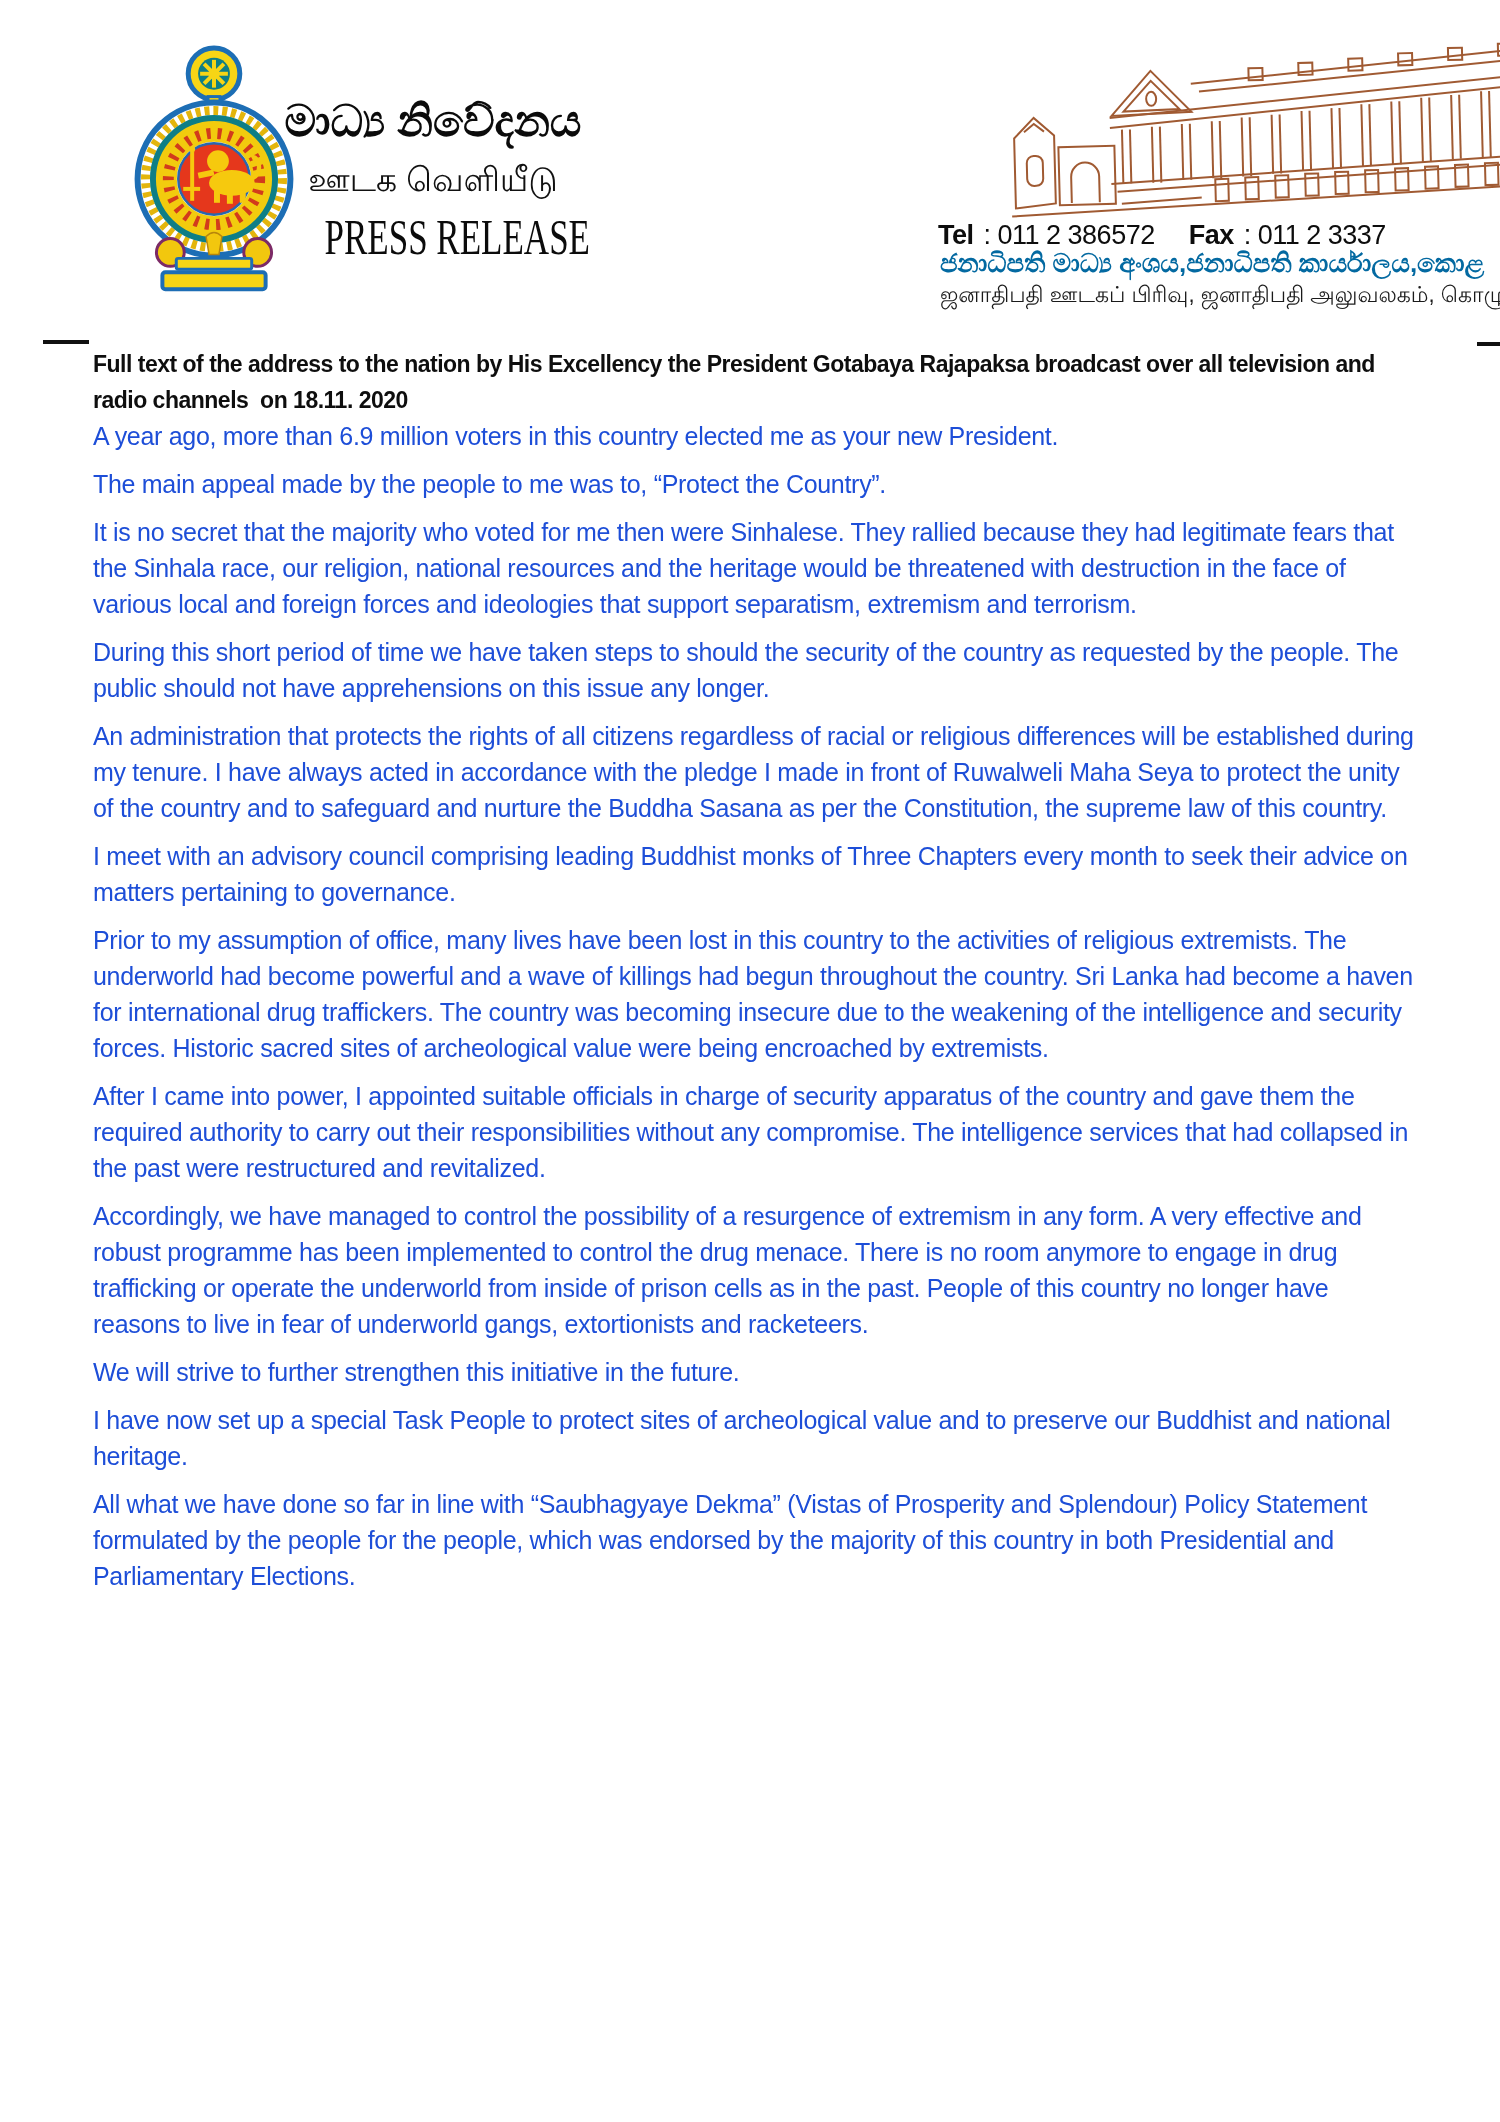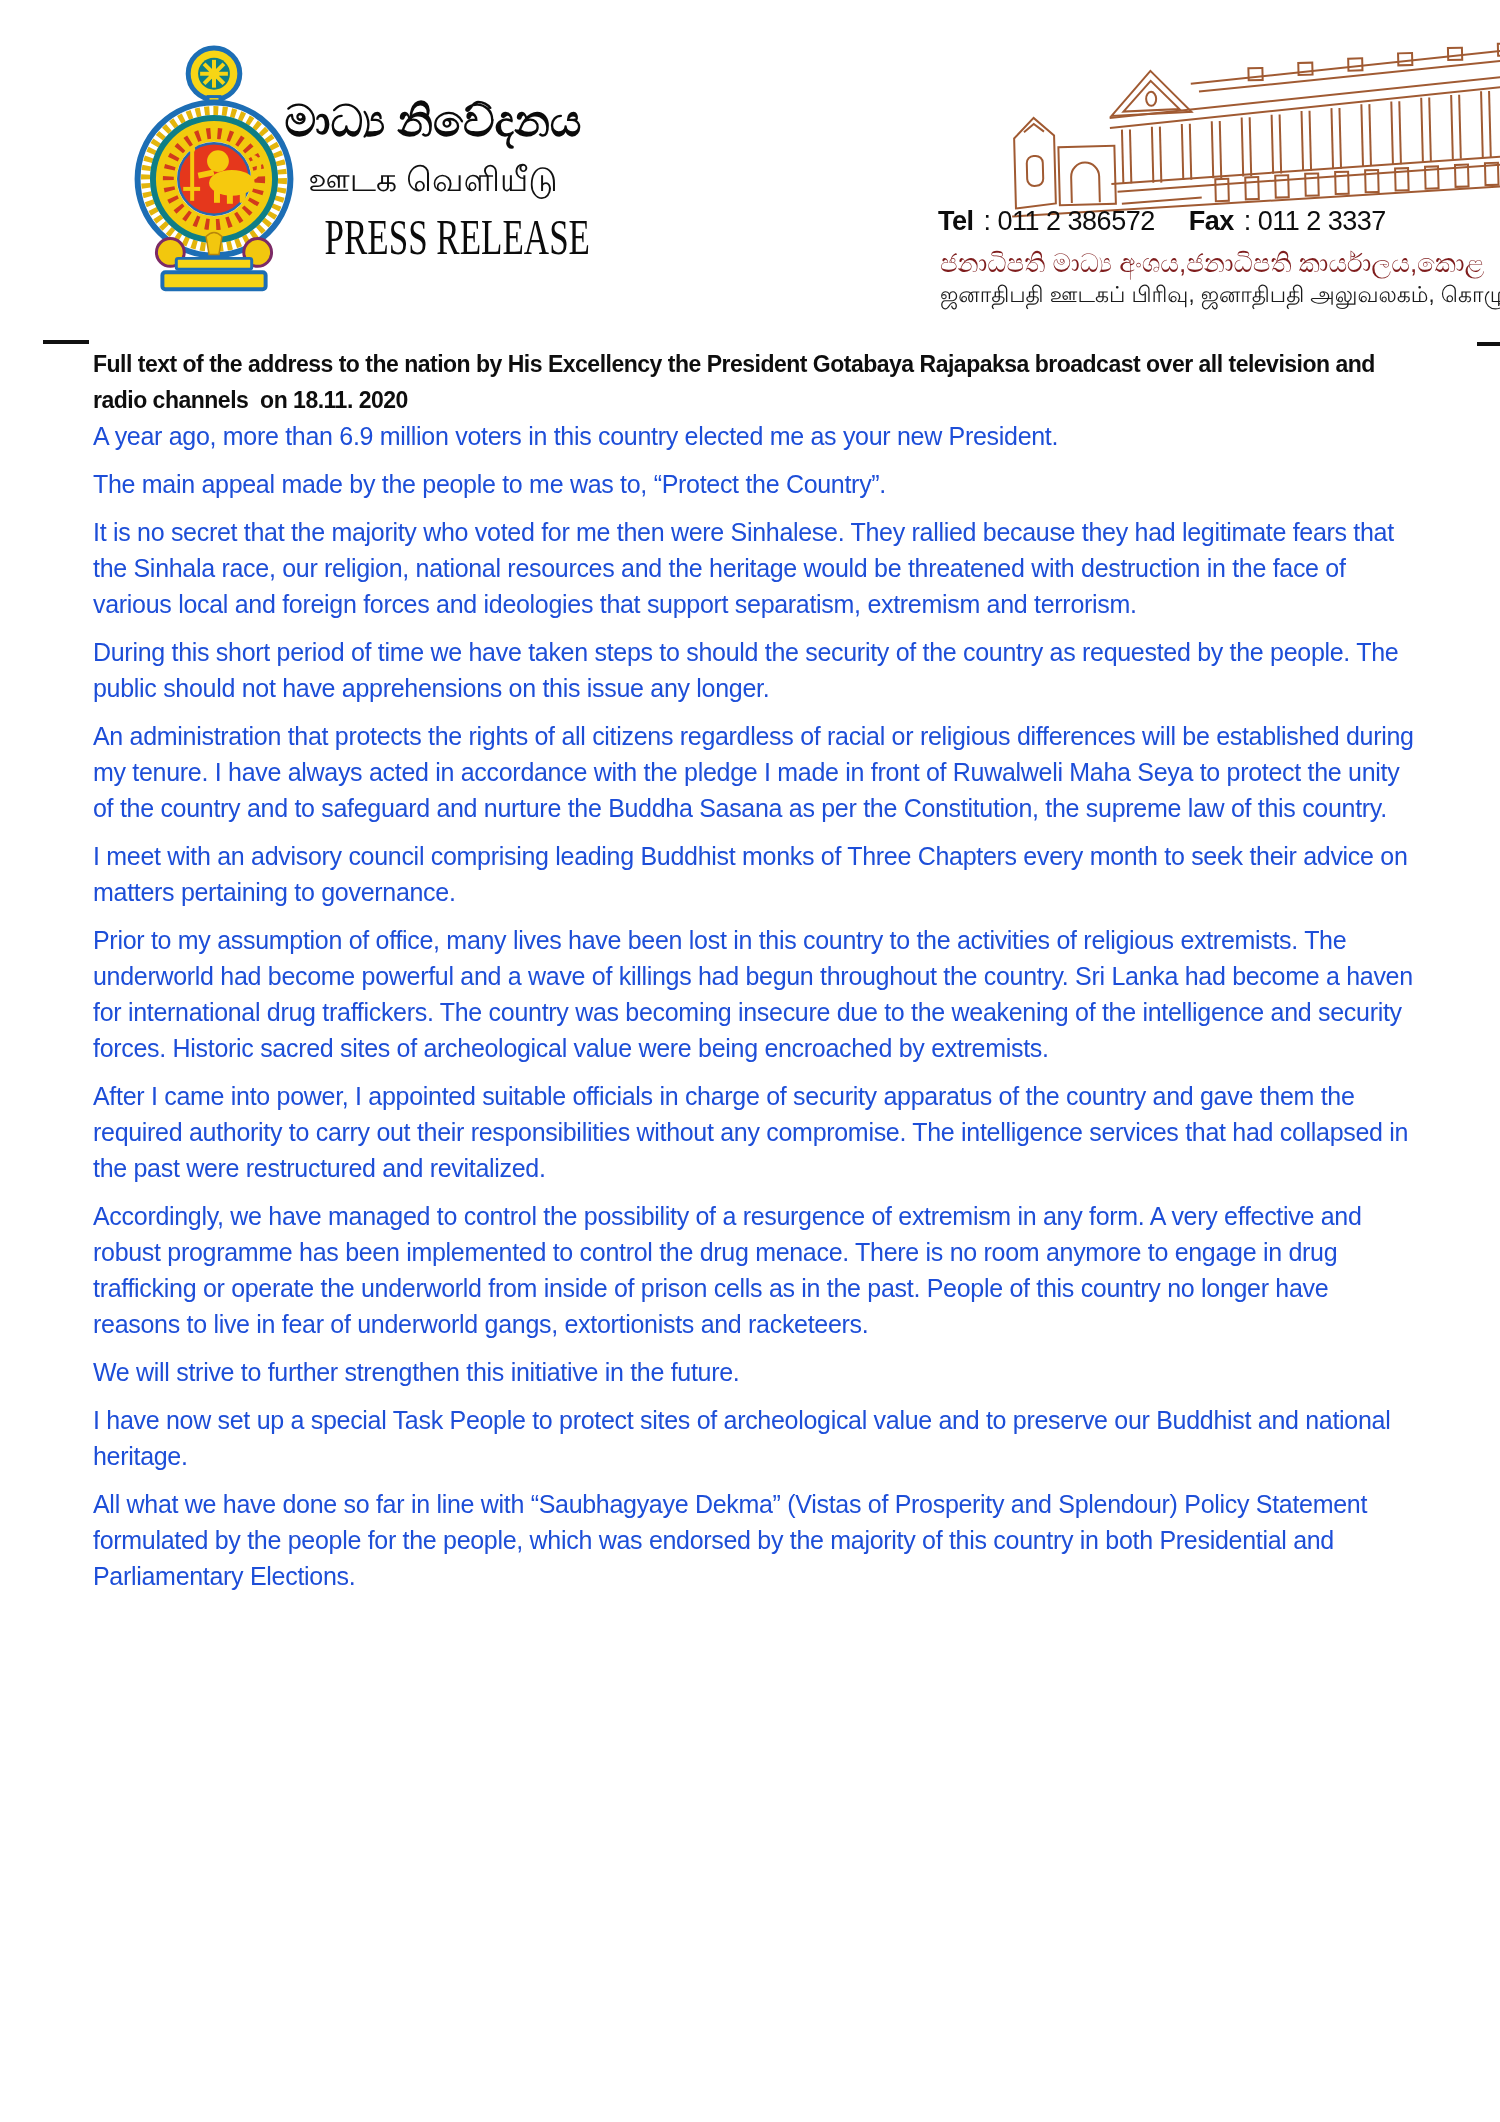"Tel : 011 2 386572" .contact-tel { top: 206px -> 220px }
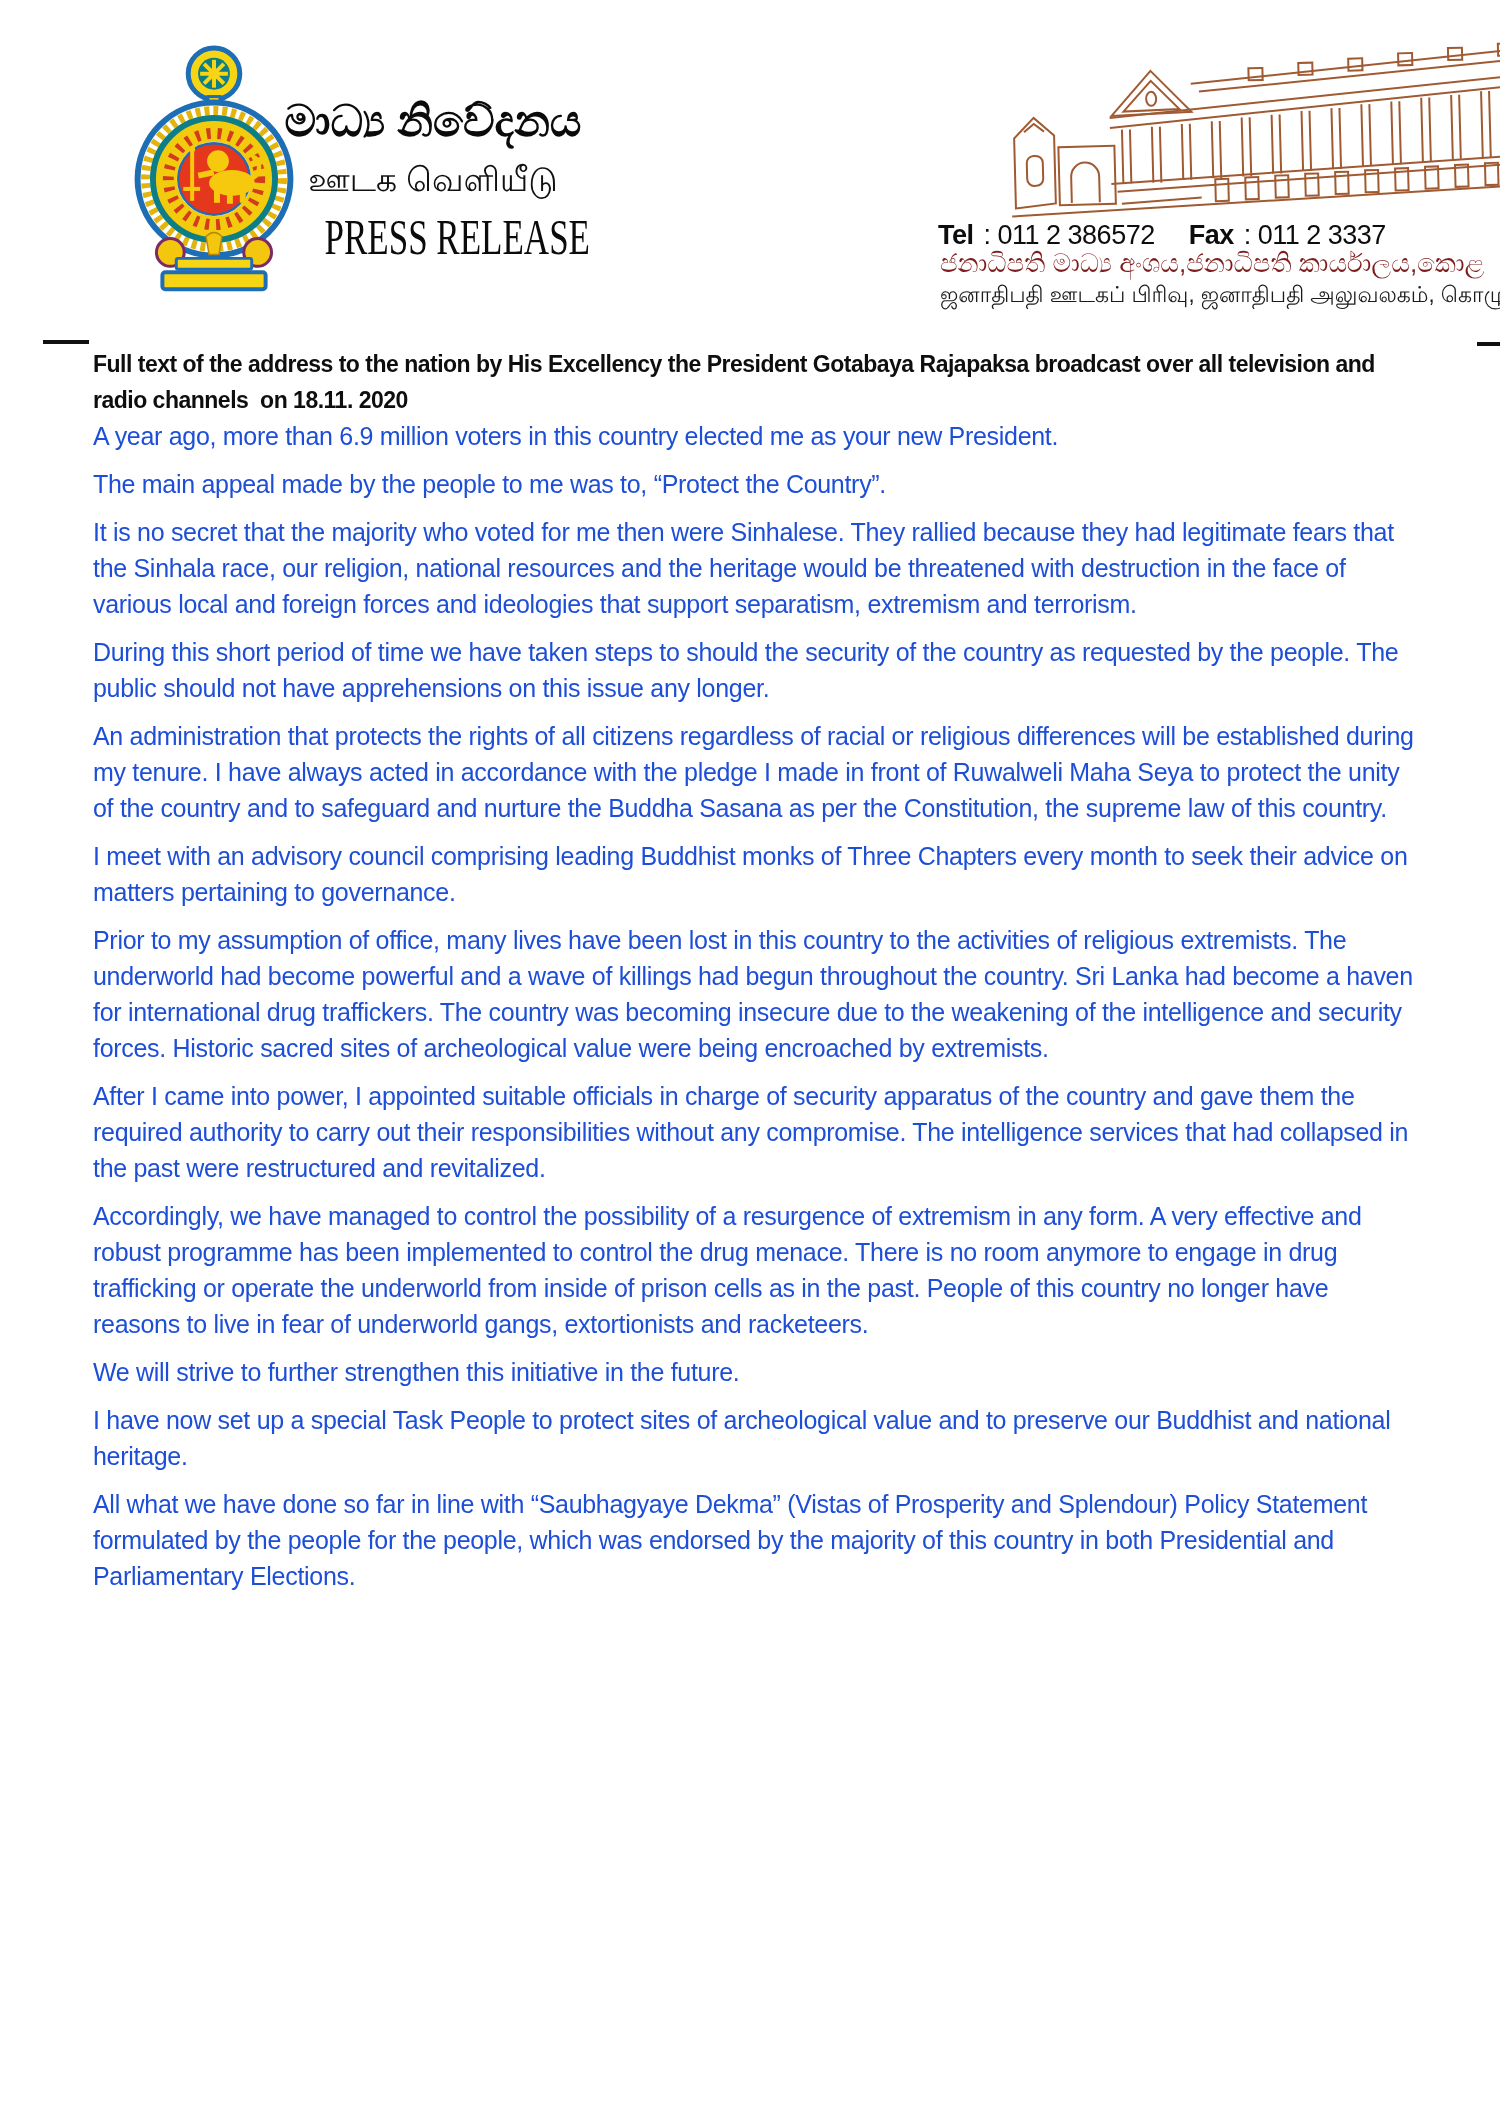"ජනාධිපති මාධ්‍ය අංශය,ජනාධිපති" .dept-si { color: #7f1d1d -> #0369a1; font-weight: 400 -> 700 }
